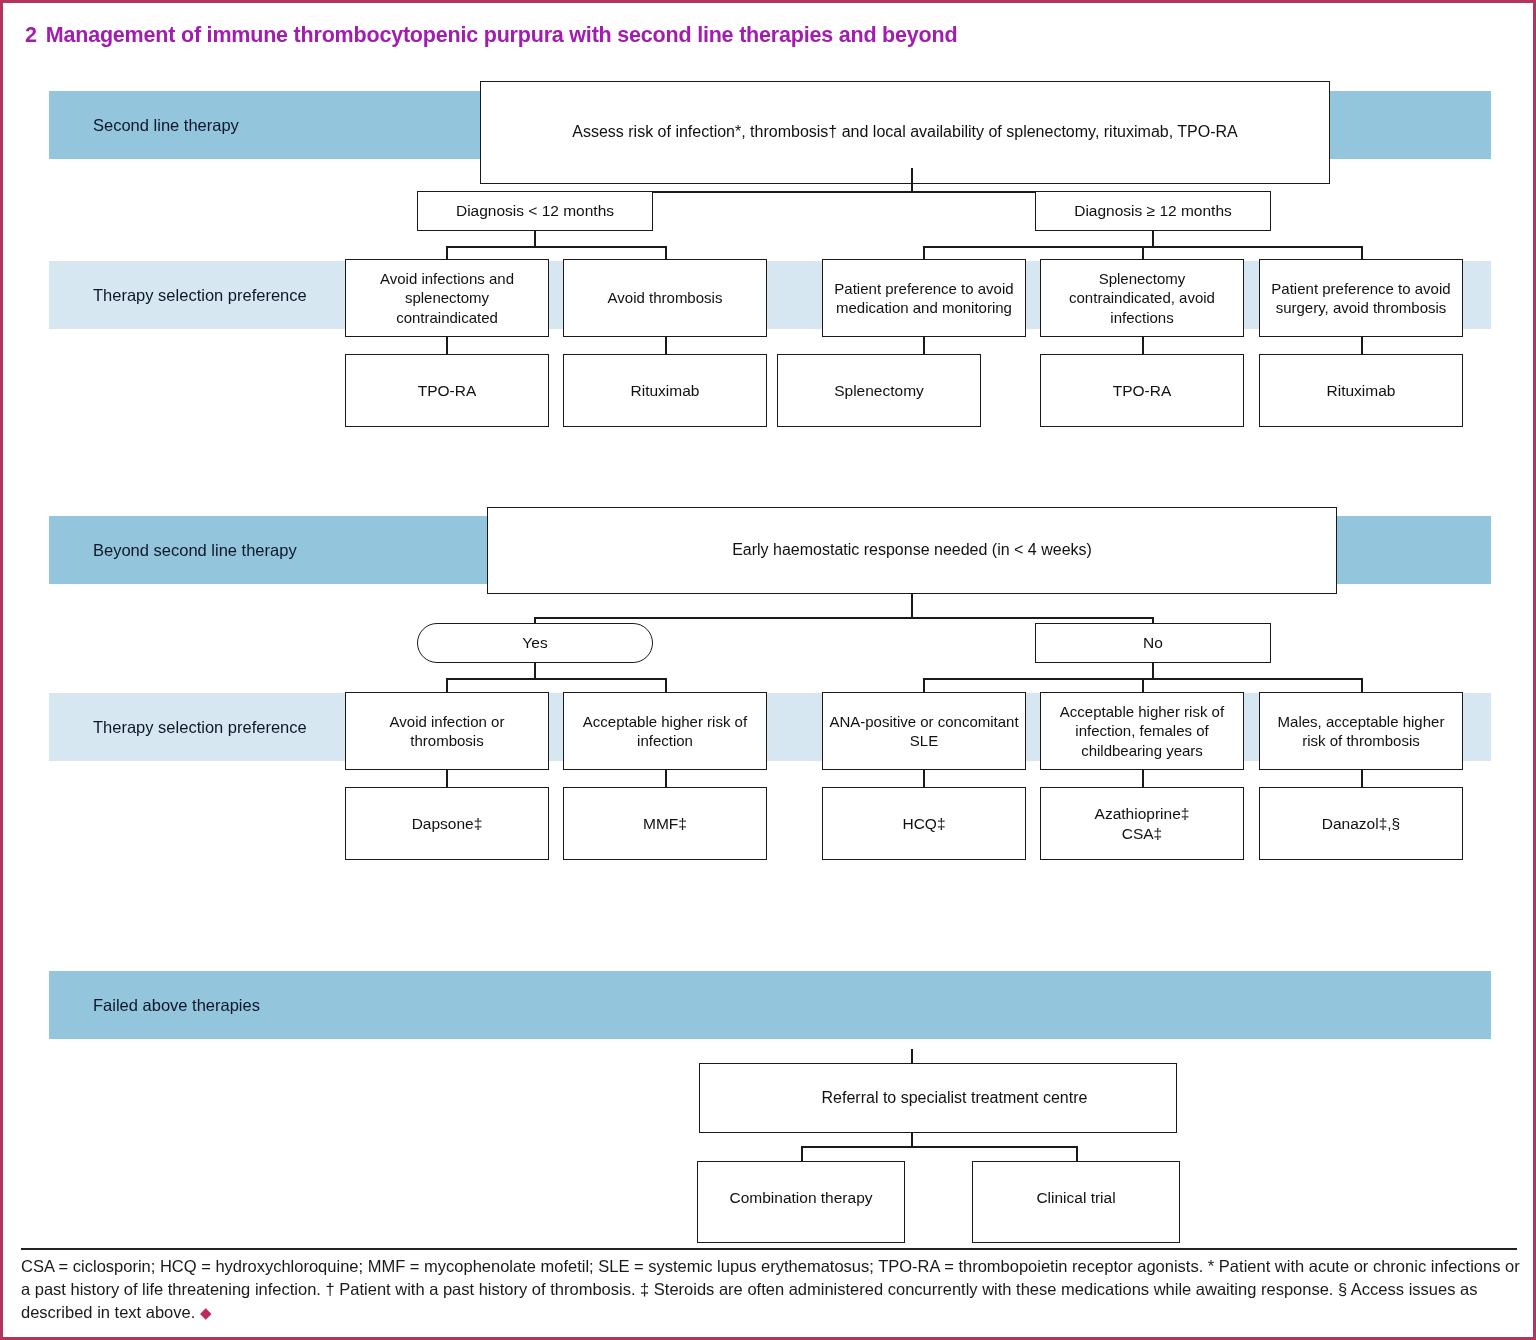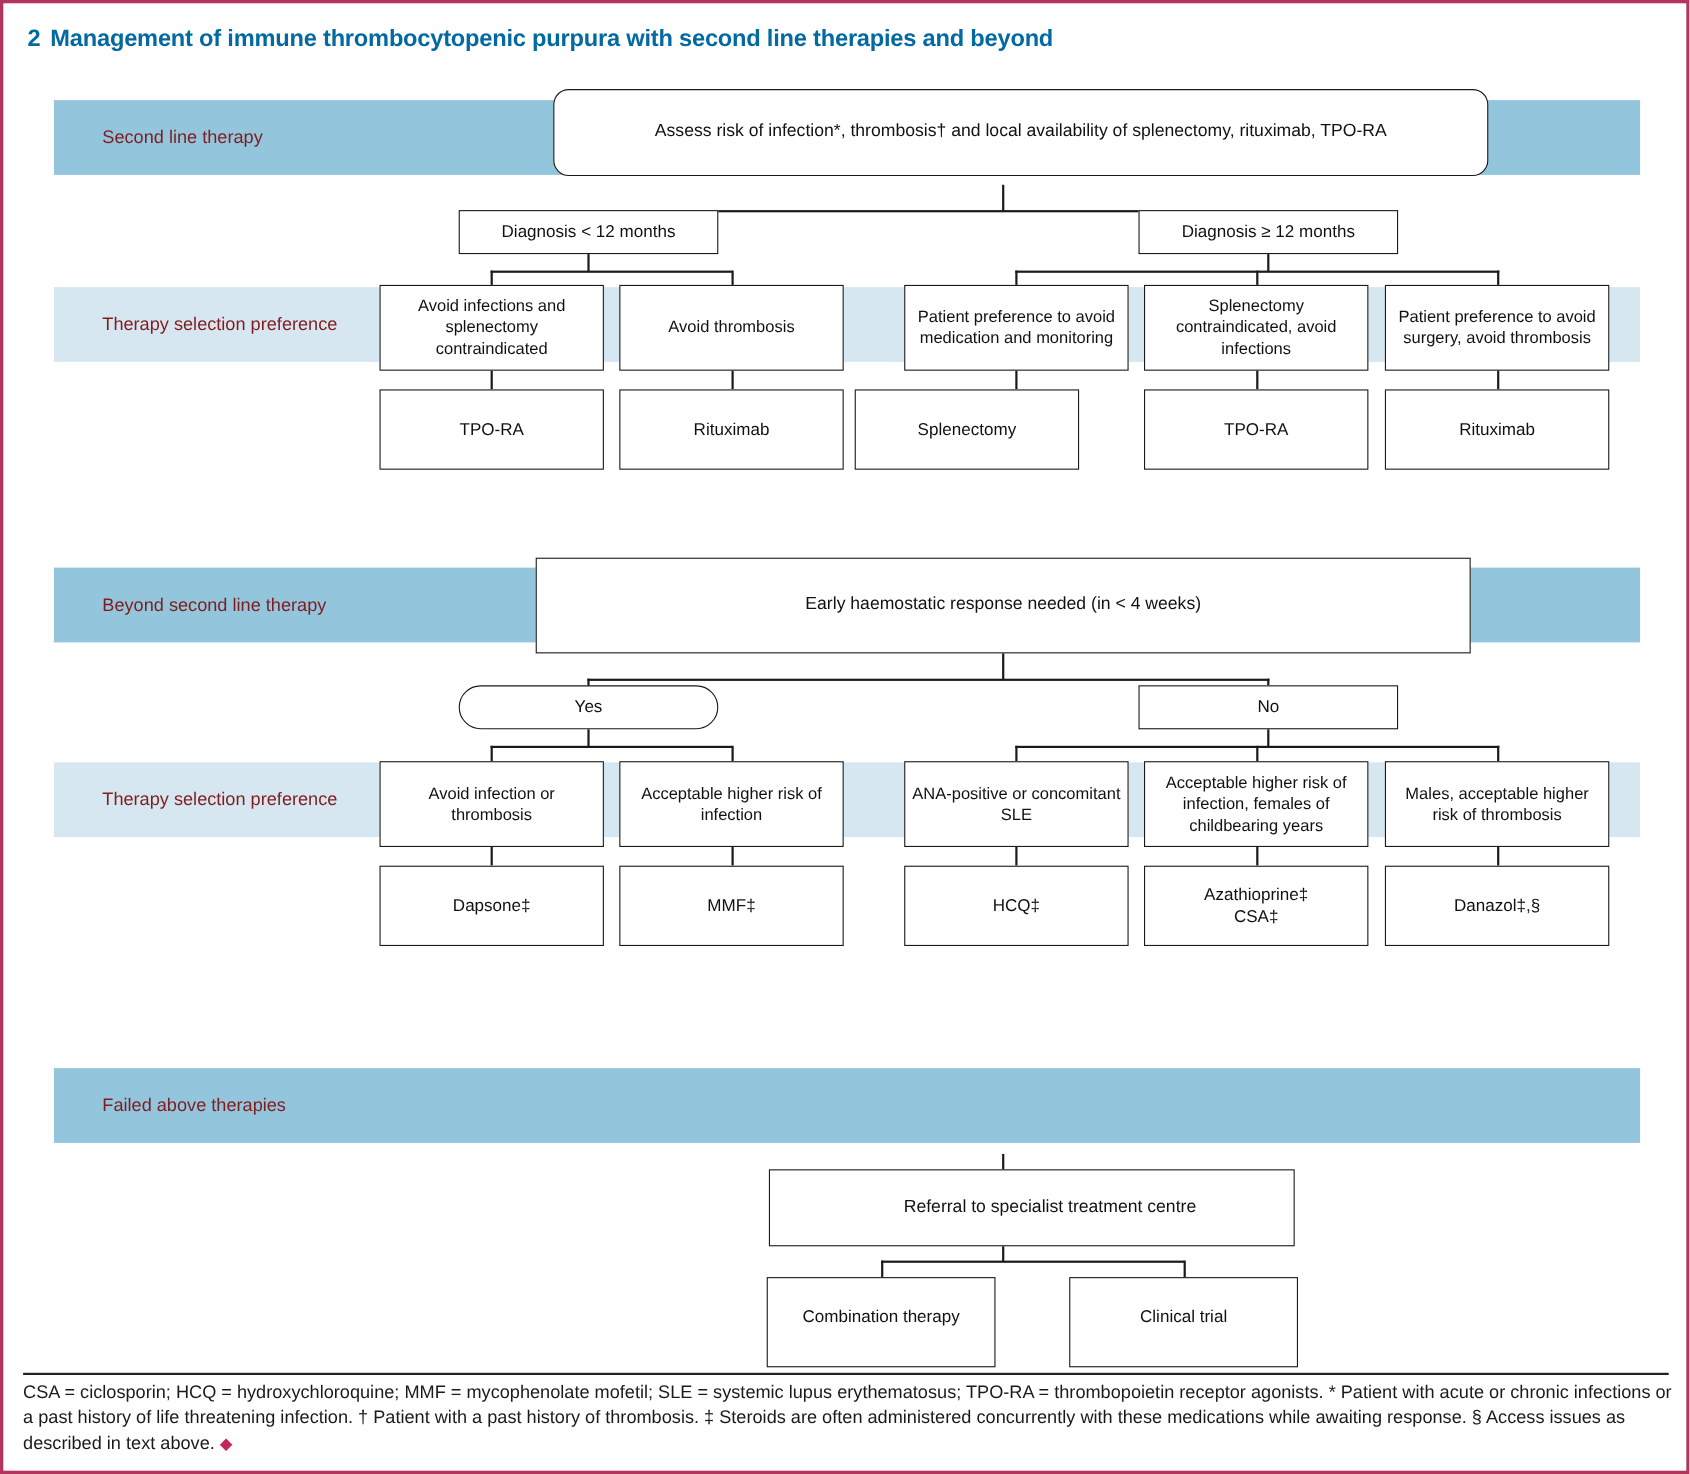"2 Management of immune thrombocytopenic" #title { color: #0369a1 -> #a21caf }
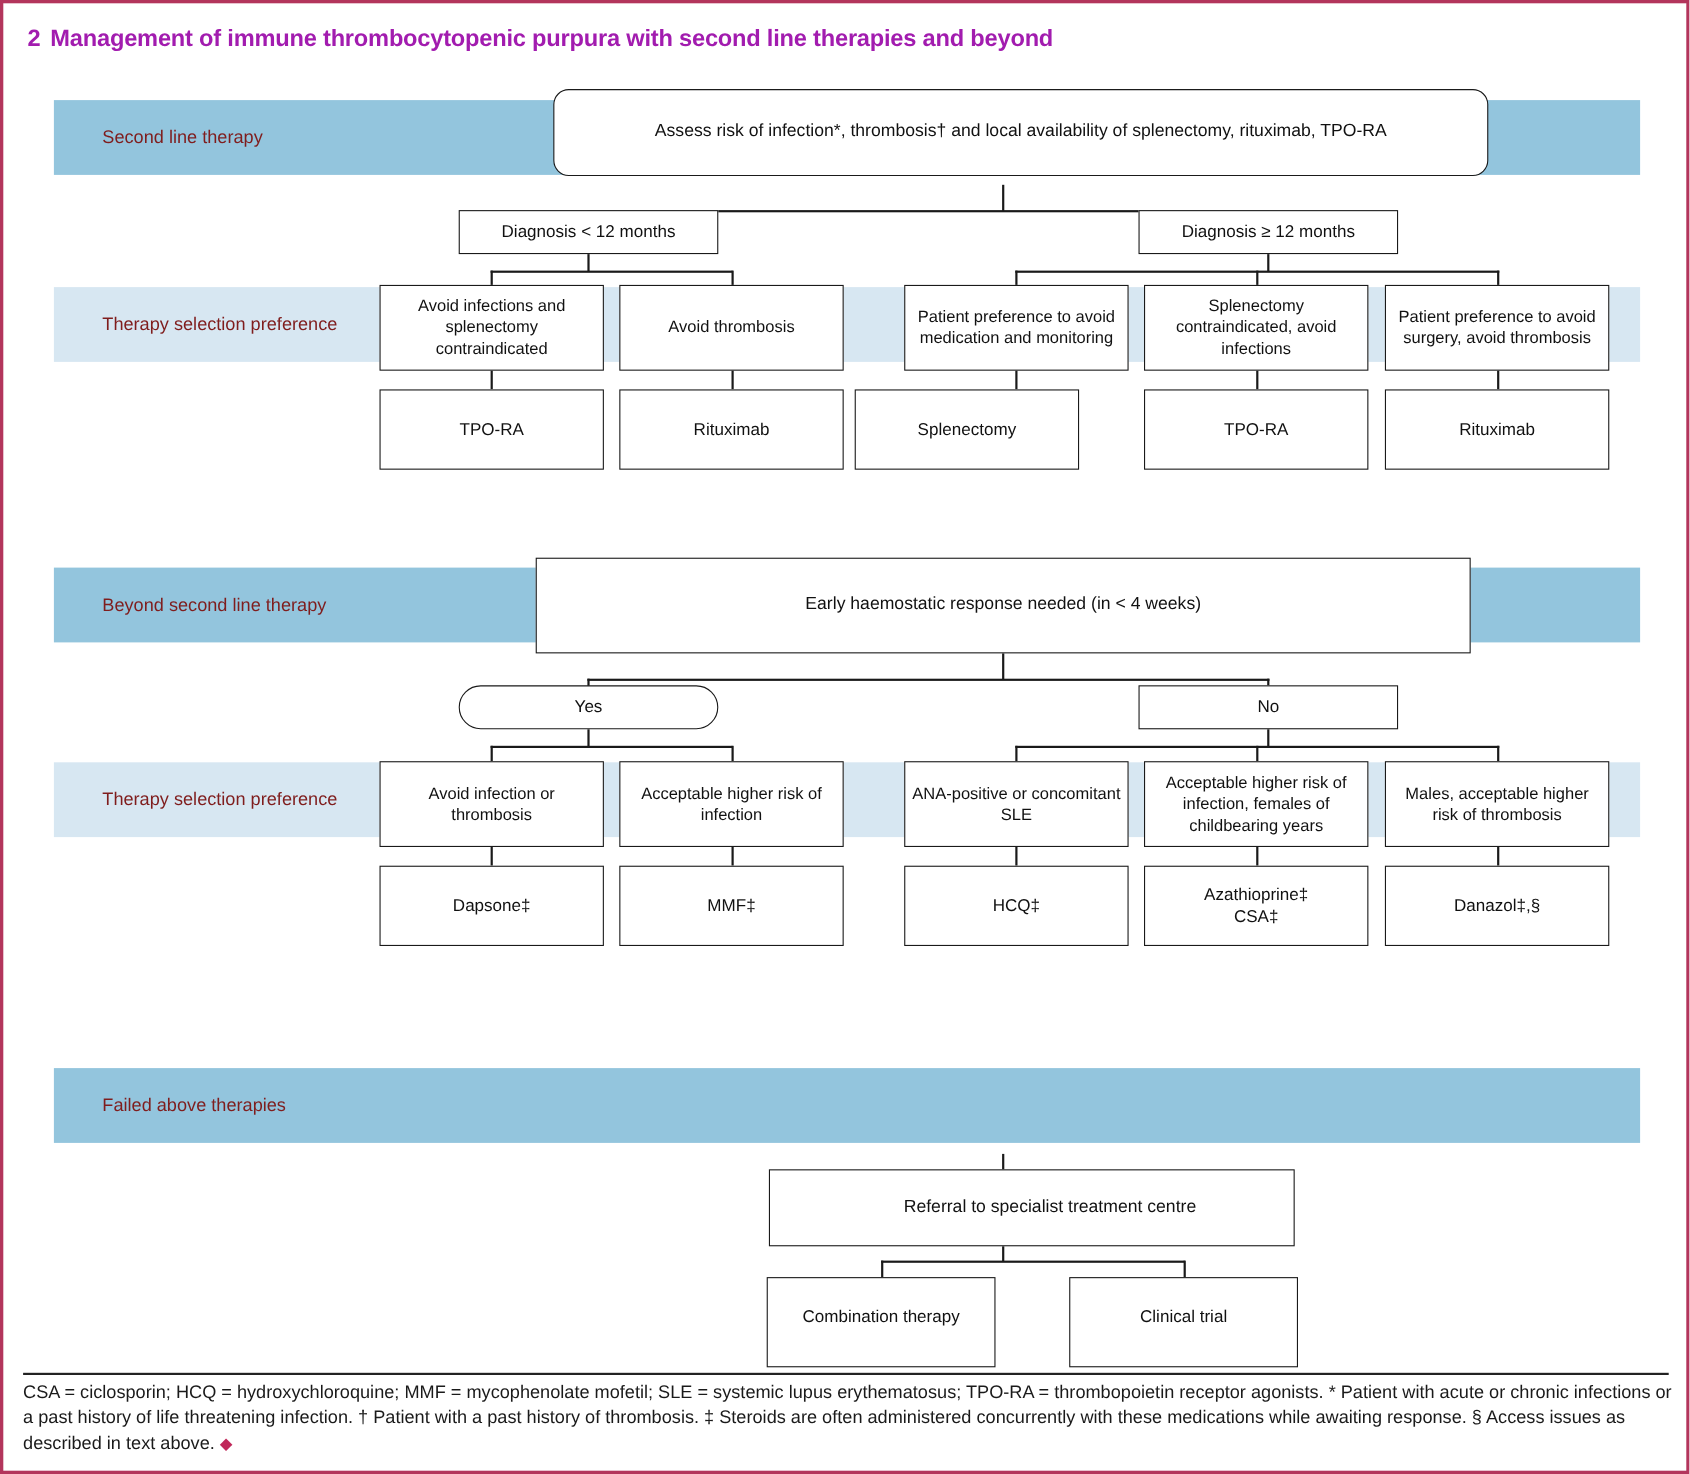"Second line therapy" .band .band-label { color: #7f1d1d -> #0f172a }
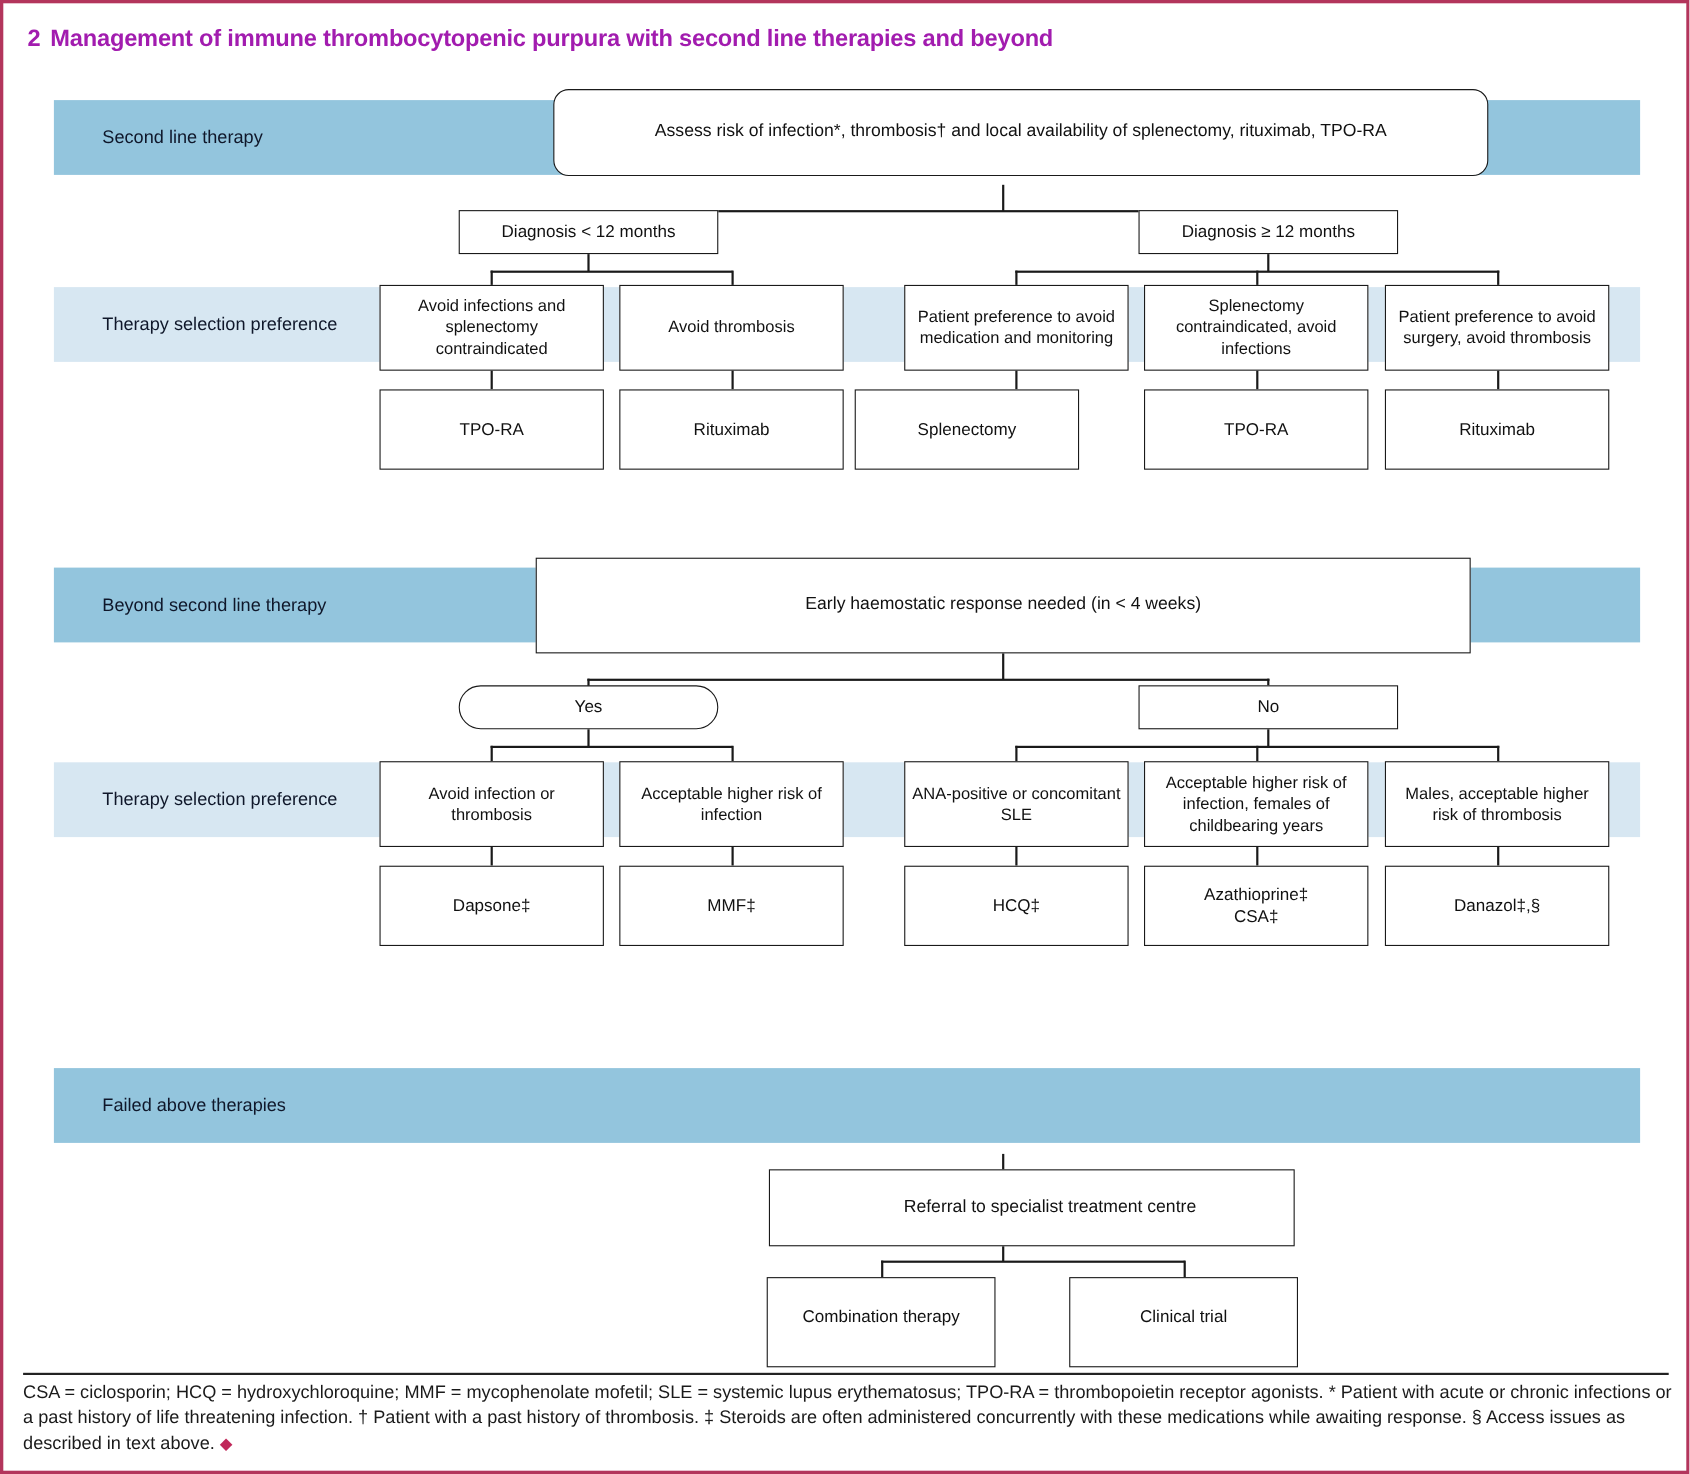"Assess risk of infection*, thrombosis†" div.box { border-radius: 14px -> none; height: 79px -> 103px; left: 500px -> 477px }
